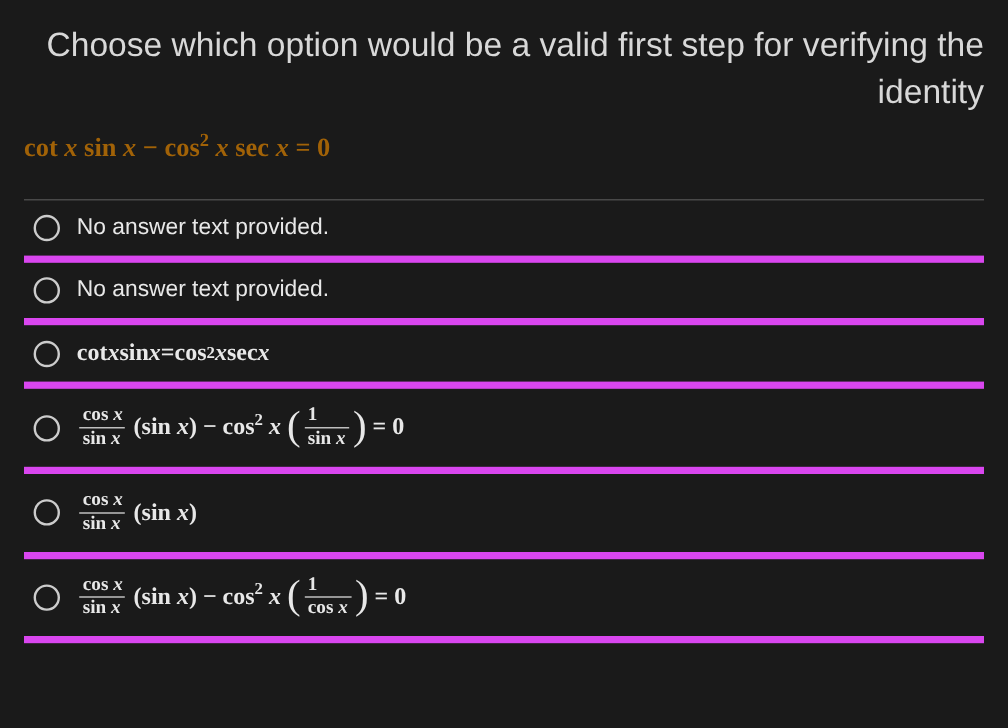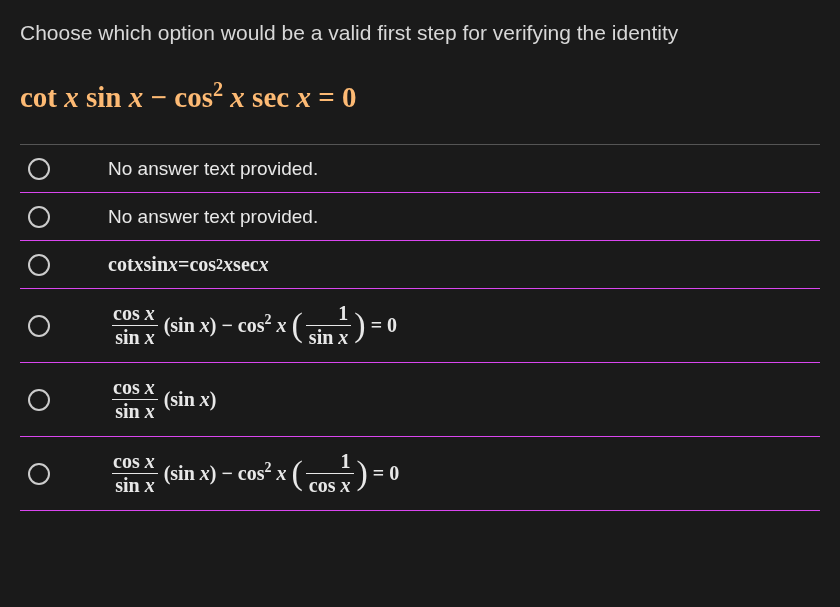"Choose which option would be" .question-text { font-size: 21px -> 28px; margin-bottom: 34px -> 14px; text-align: none -> right }
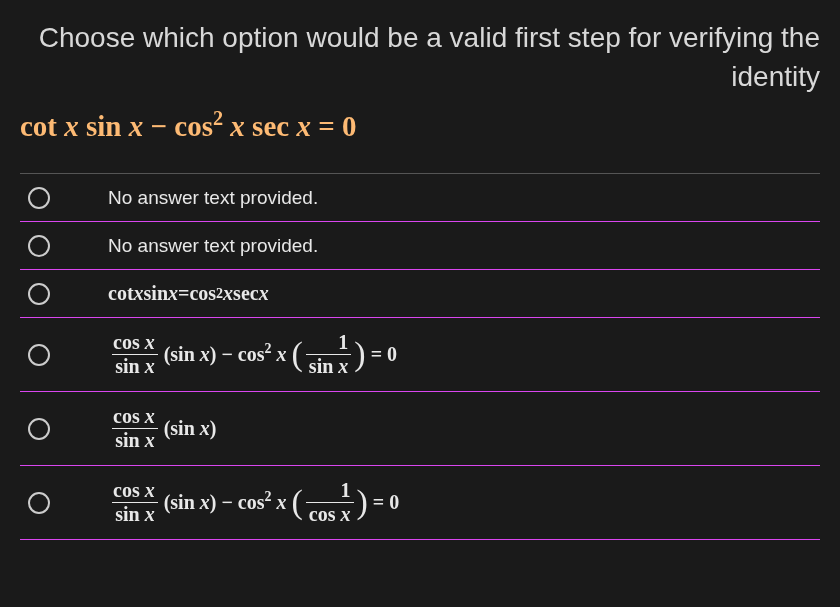"cot x sin x −" .identity-eq { color: #fdba74 -> #a16207; font-size: 29px -> 22px }
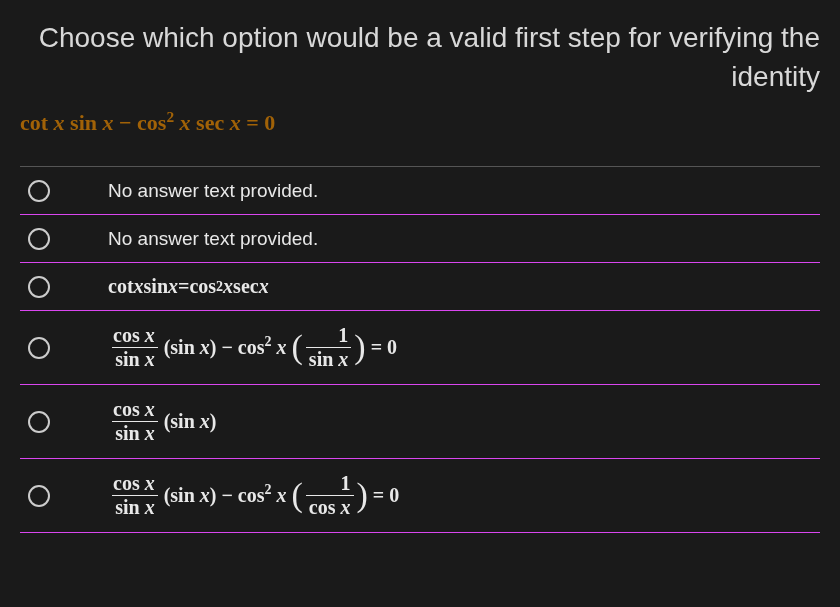"No answer text provided." .option-row { border-bottom: 1px solid #d946ef -> 6px solid #d946ef; gap: 44px -> none }
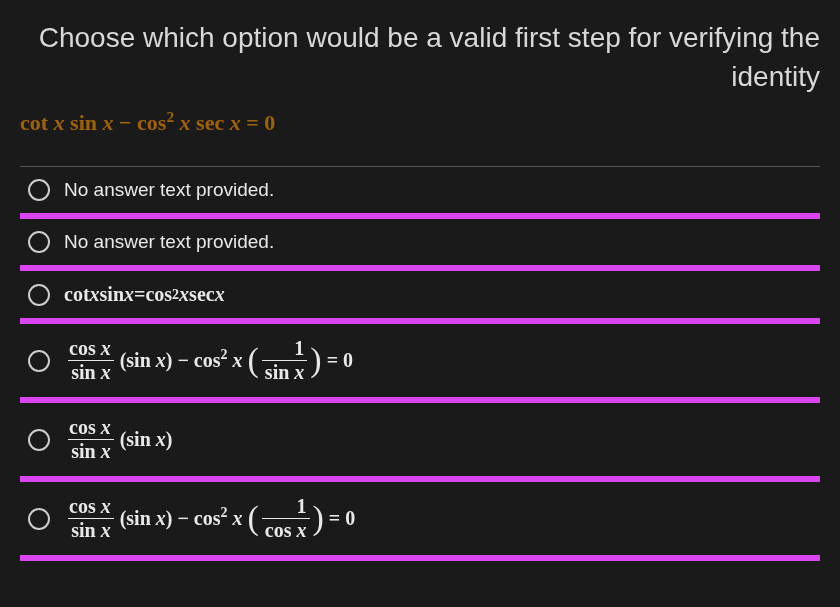"cos x" .frac { align-items: flex-end -> flex-start; font-size: 20px -> 16px }
